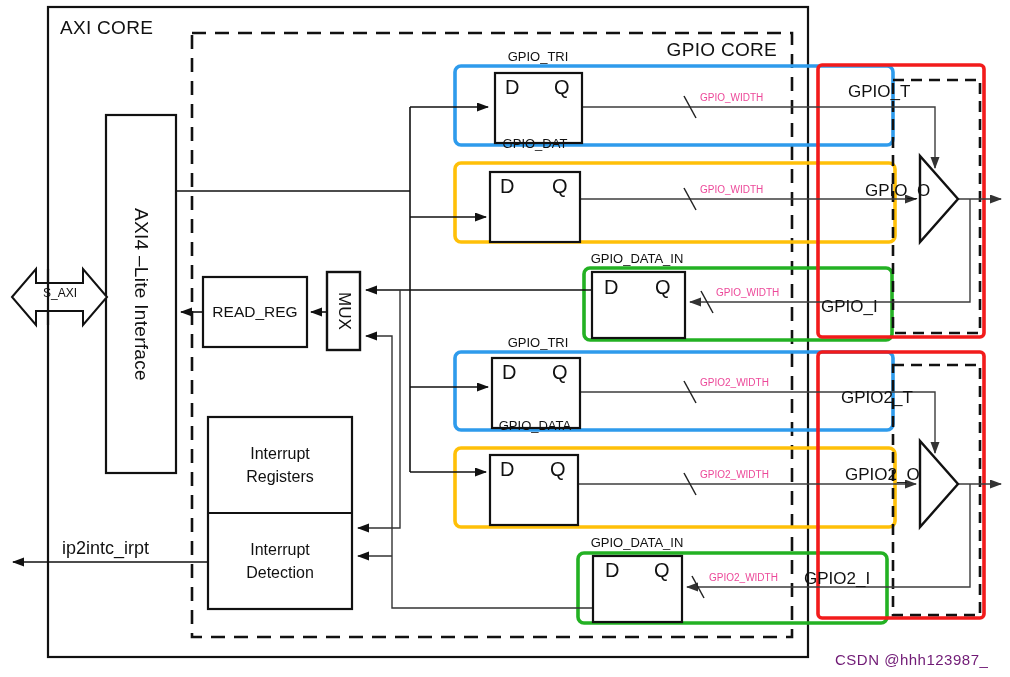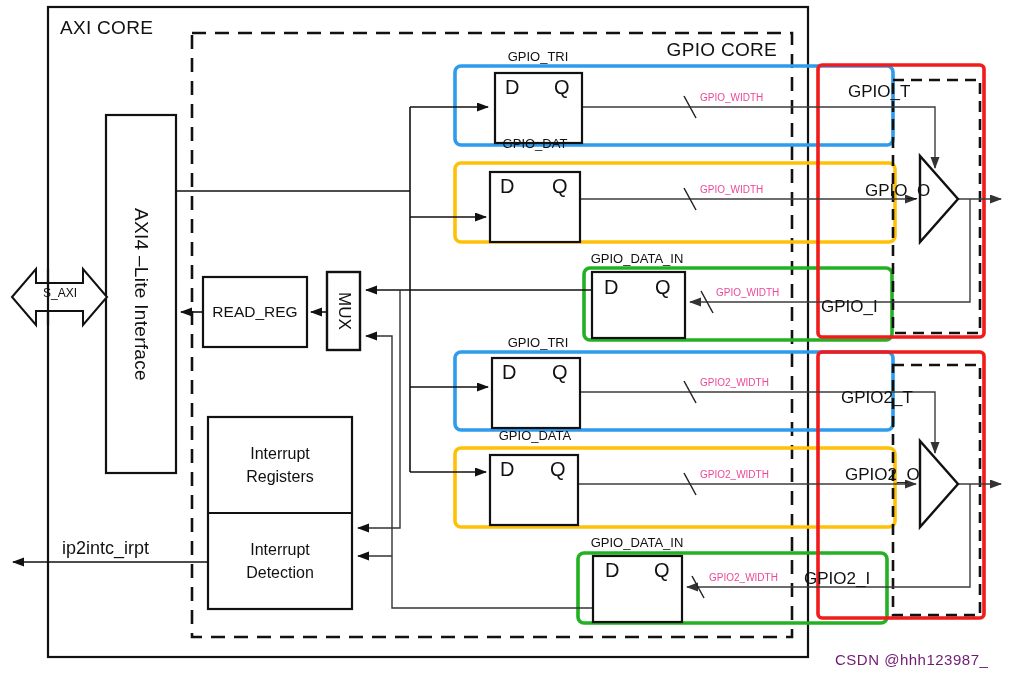"GPIO_DATA" div.lbl { top: 428px -> 418px }
